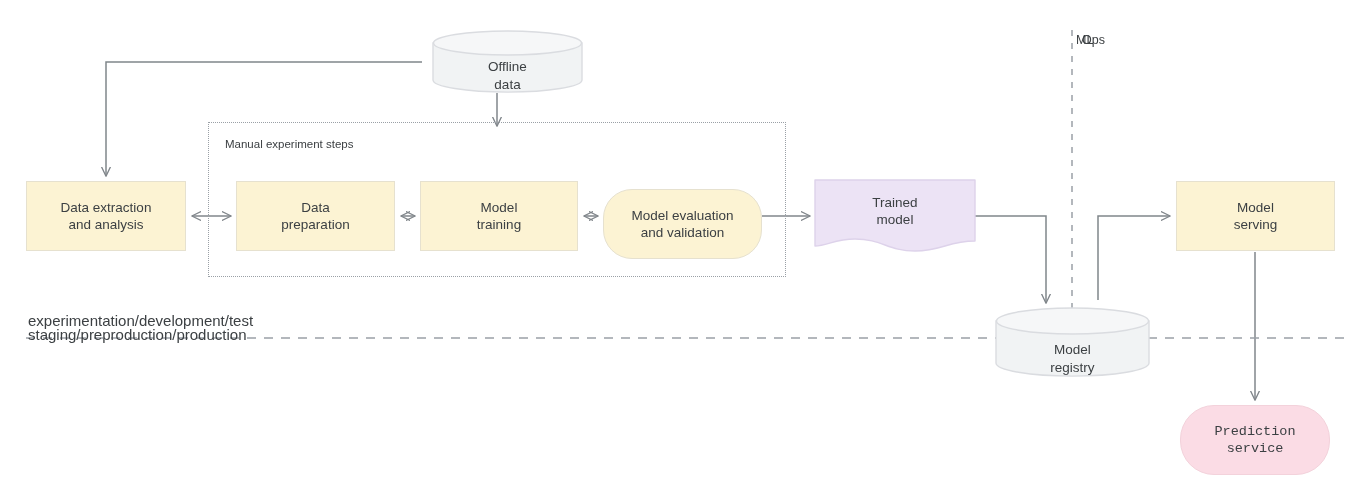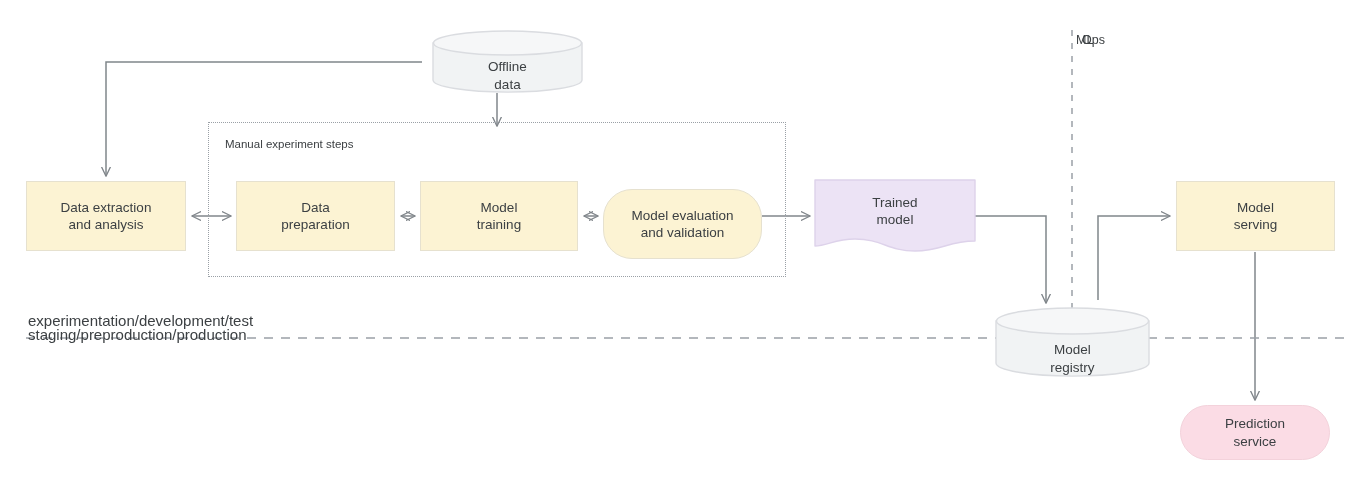"Prediction" div.node { font-family: none -> Liberation Mono, monospace; height: 55px -> 70px }
